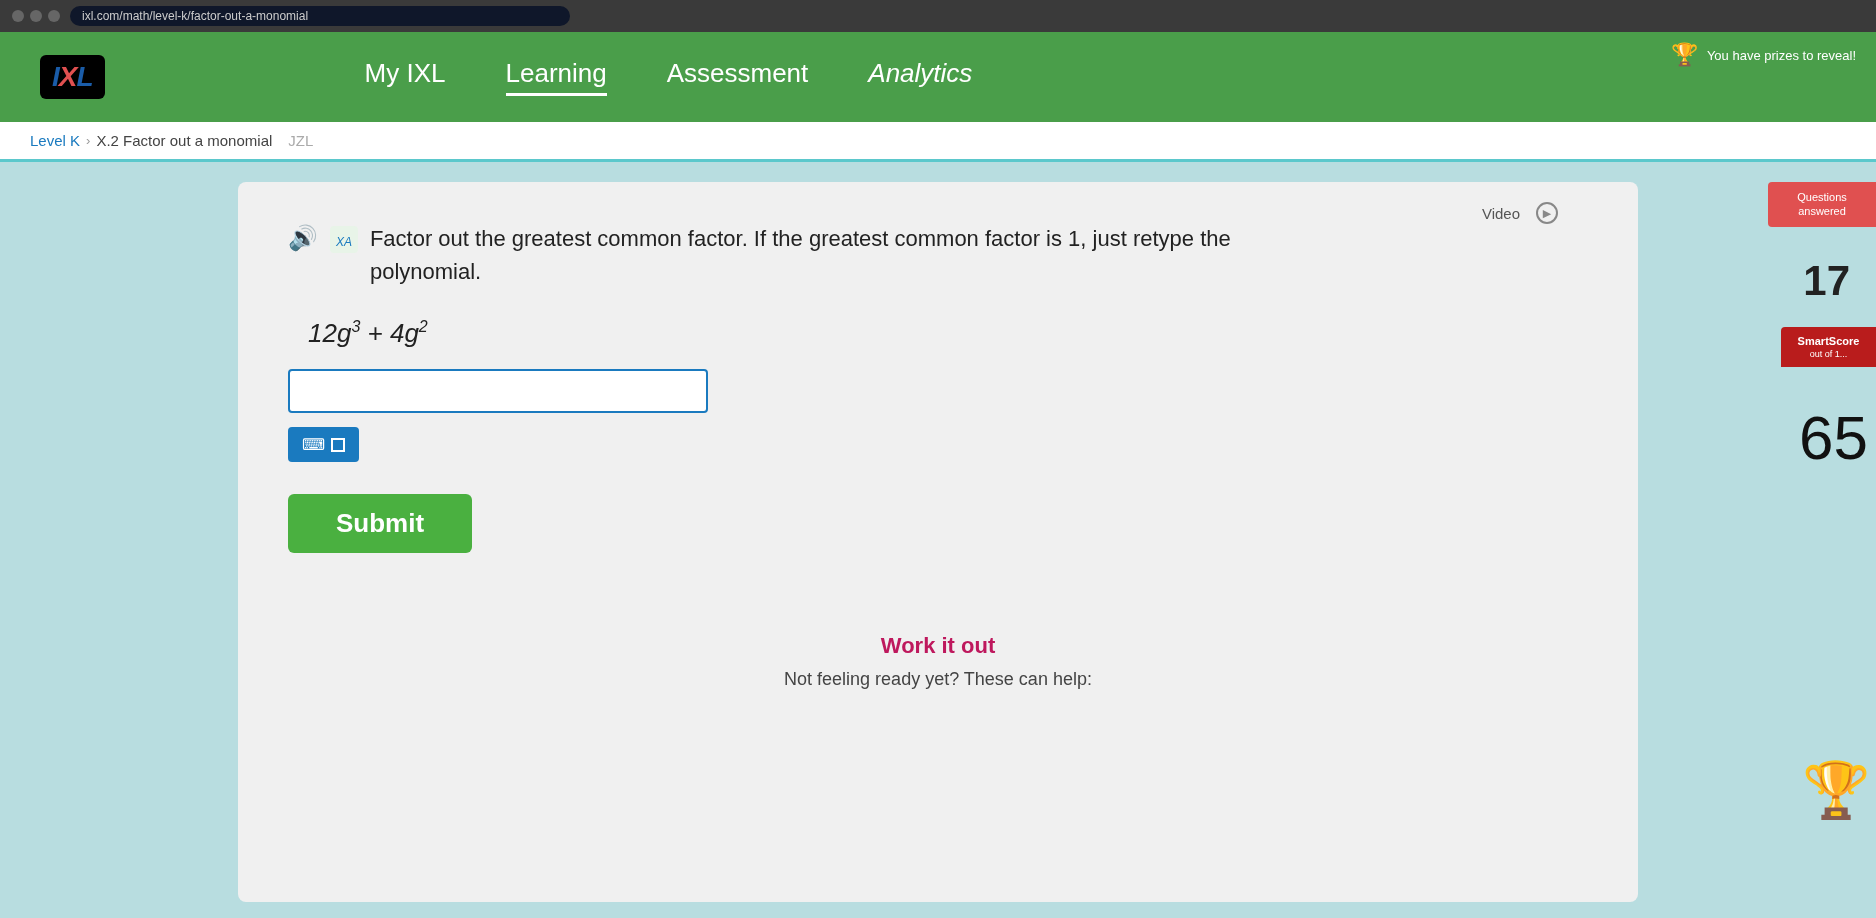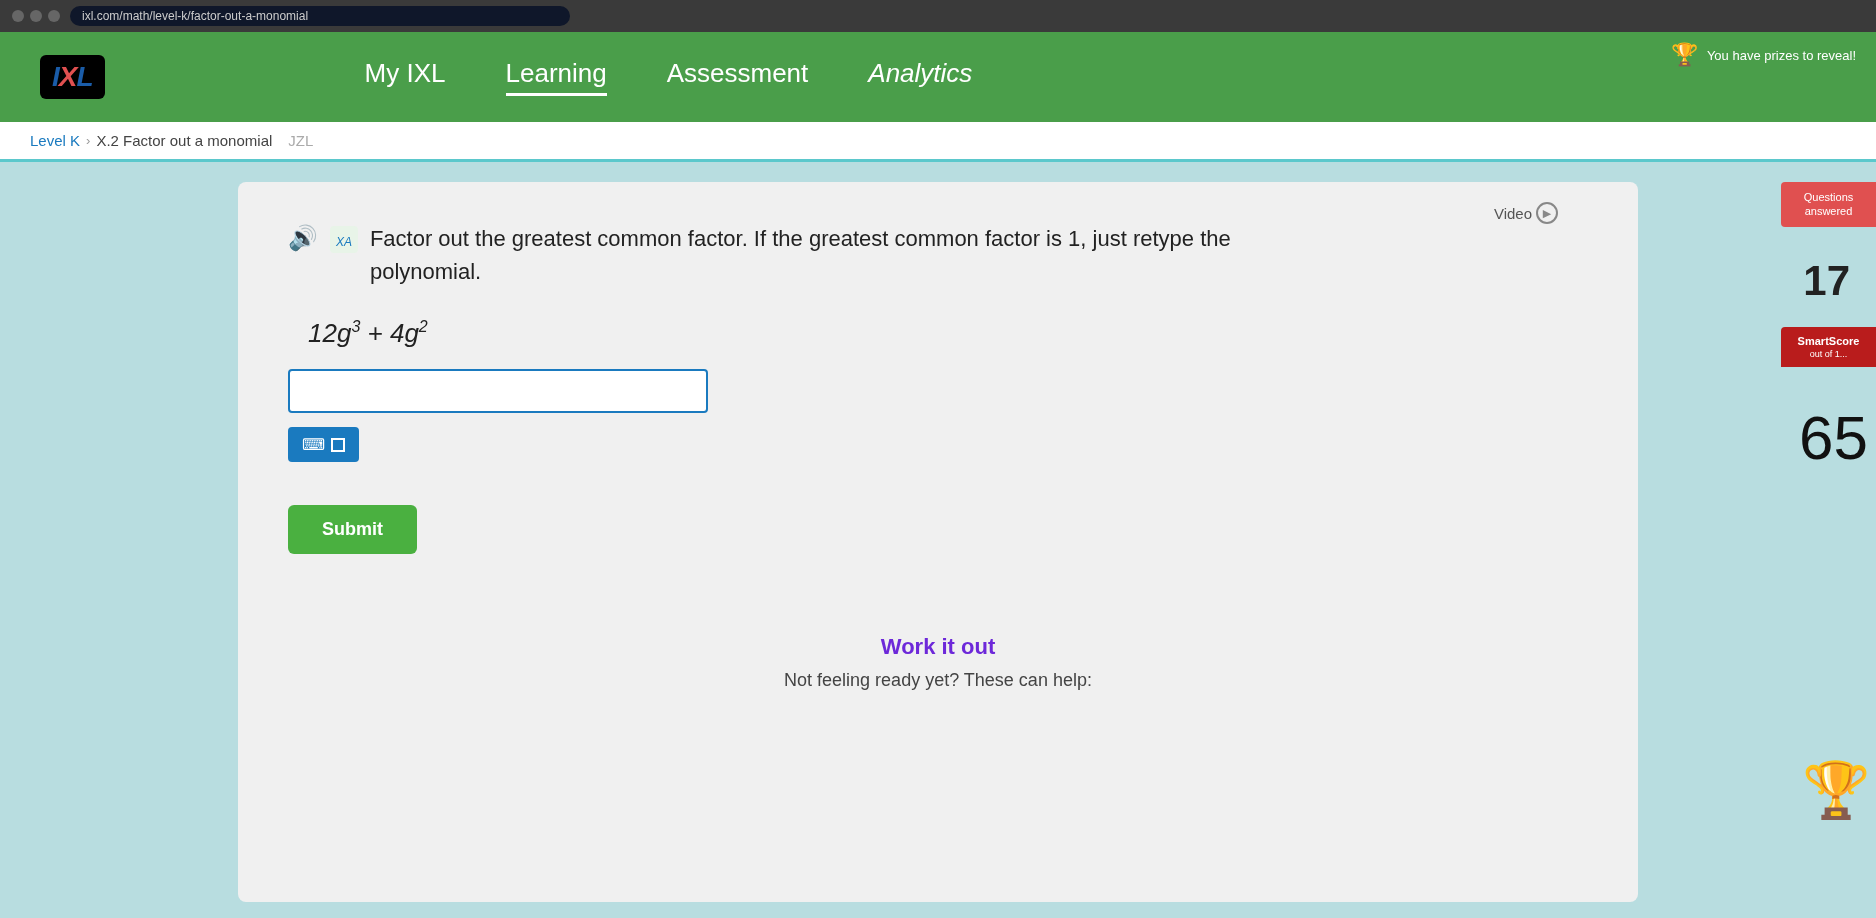"Questions answered" div { width: 95px -> 108px }
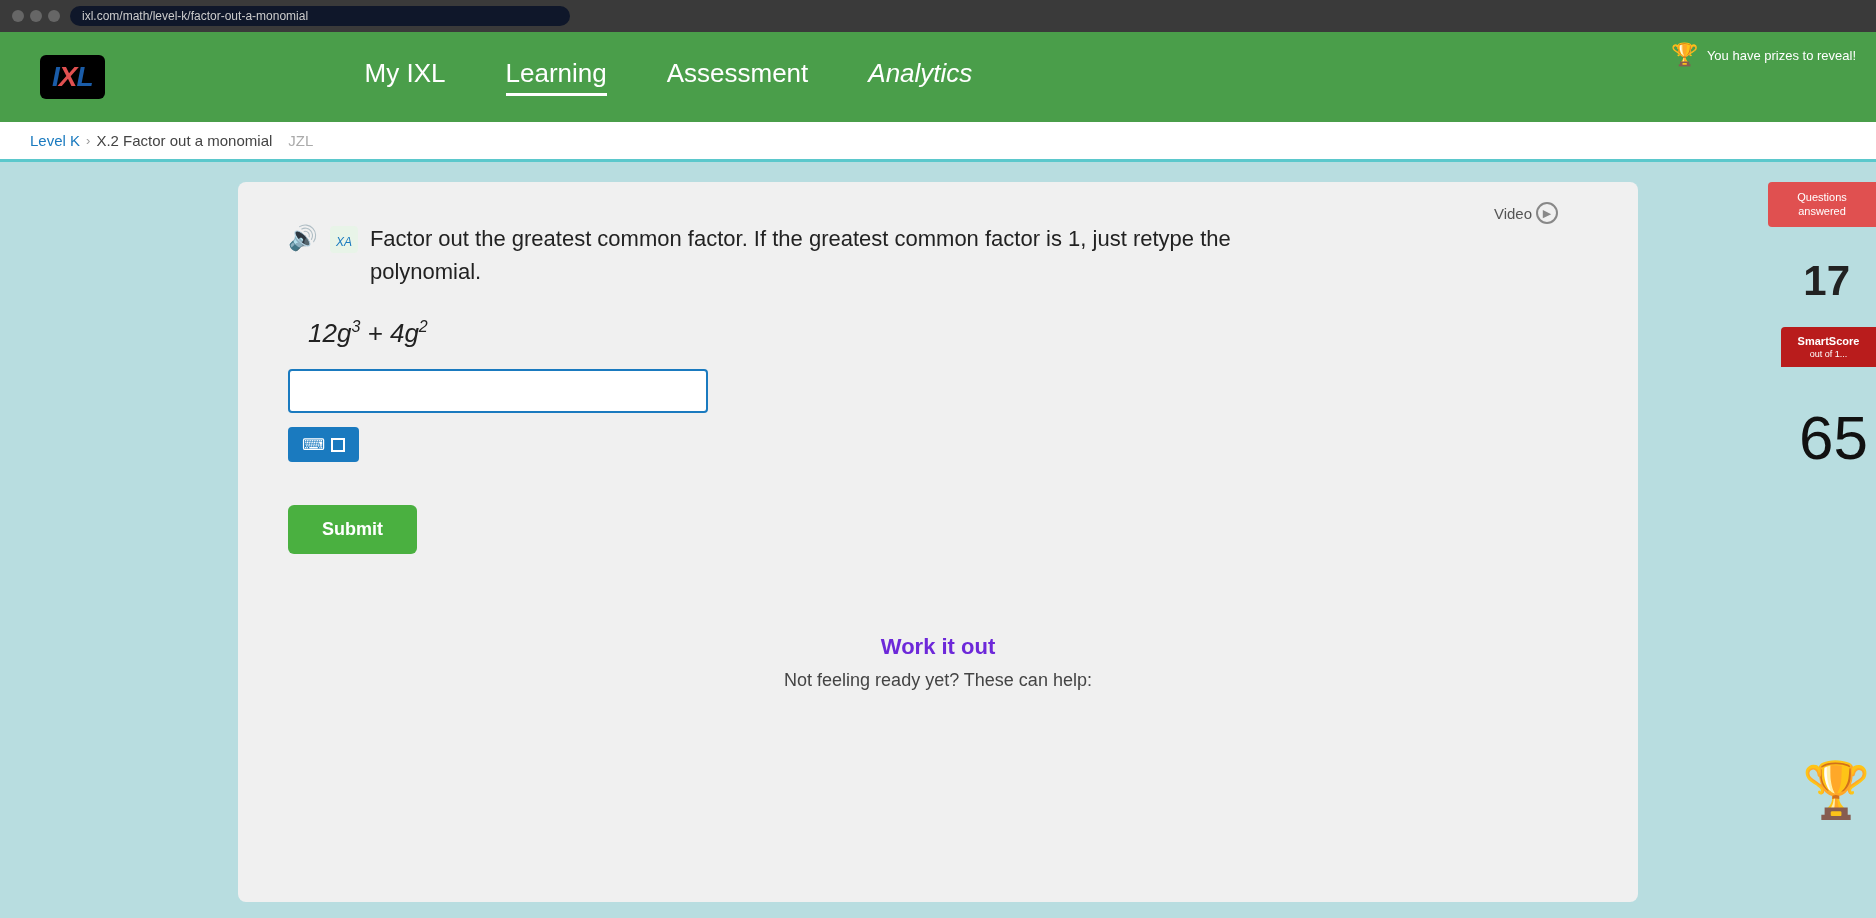"Video" .video-btn { gap: 4px -> 16px }
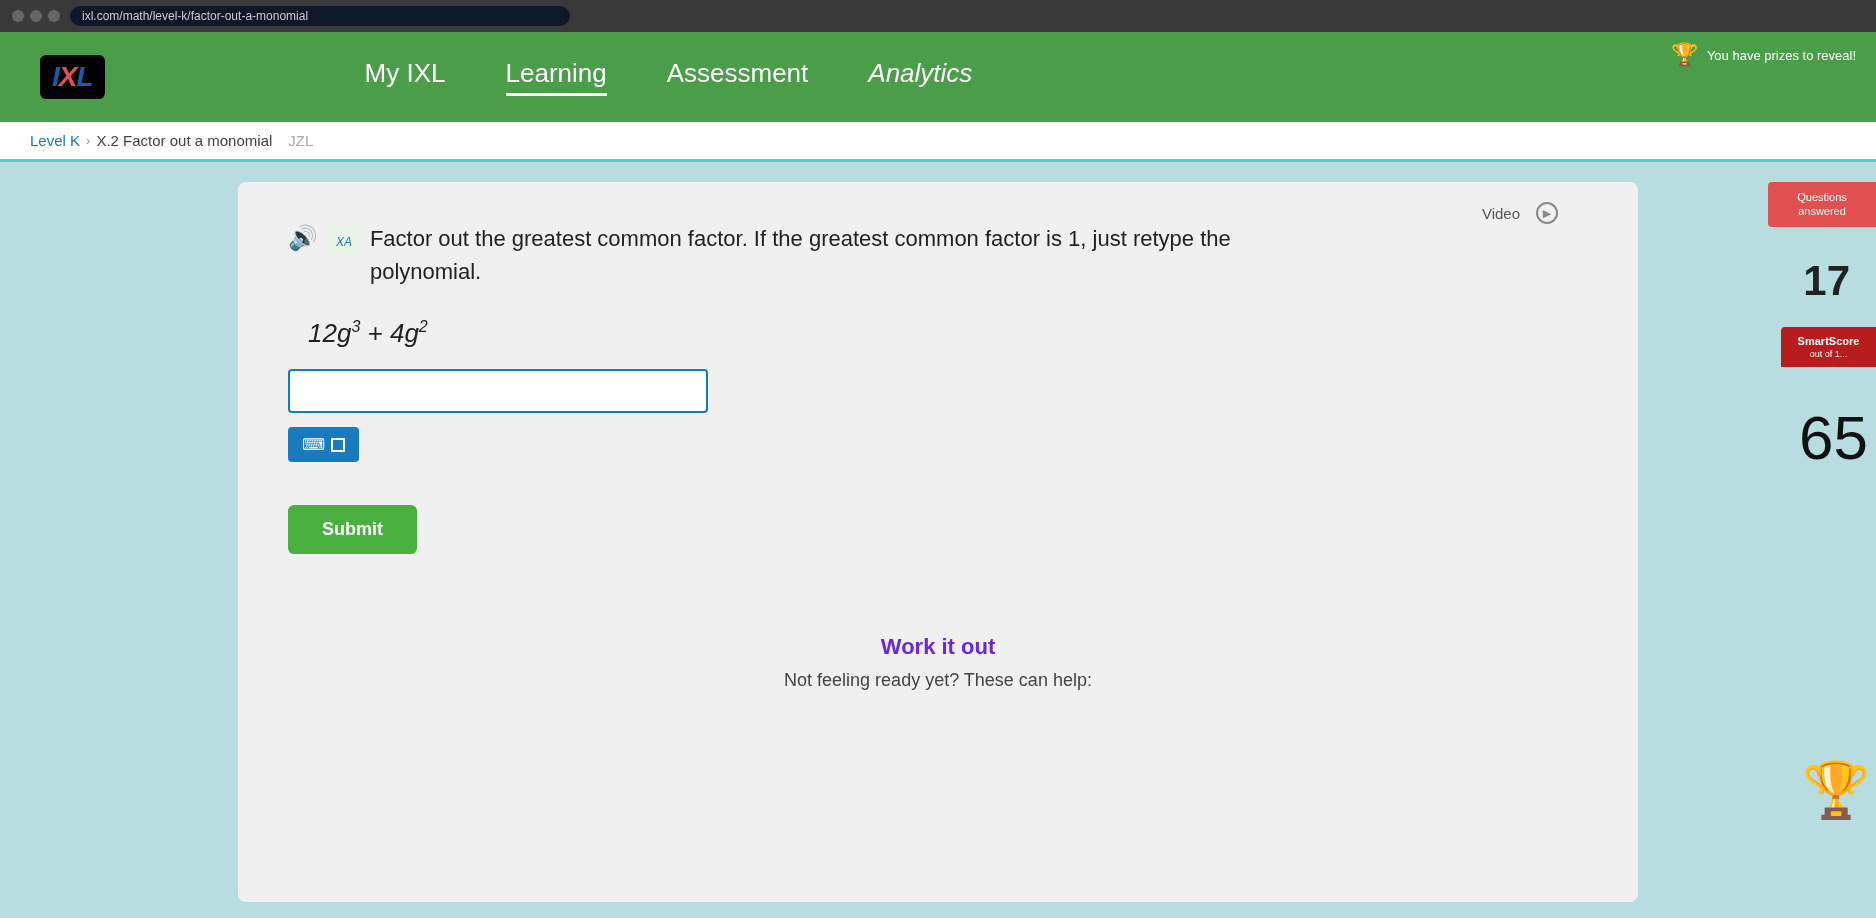"Submit" .submit-btn { font-size: 18px -> 26px; margin-top: 13px -> 2px; padding: 14px 34px -> 14px 48px }
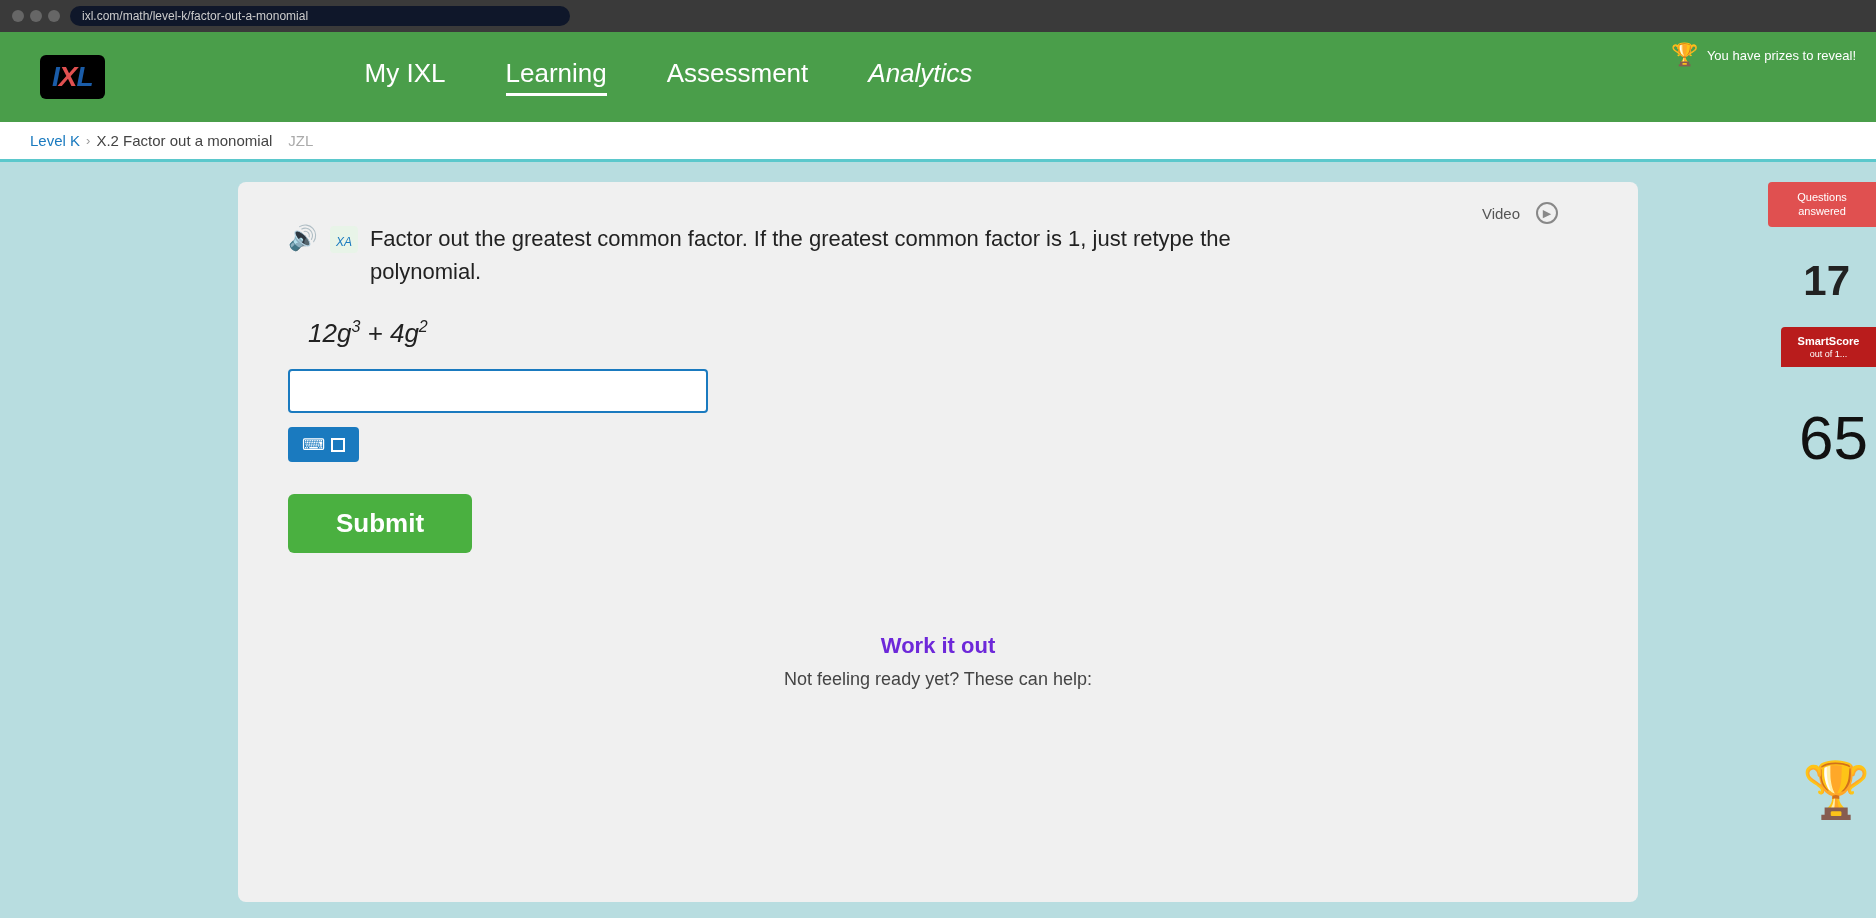"Work it out" .work-it-out-title { color: #6d28d9 -> #be185d }
